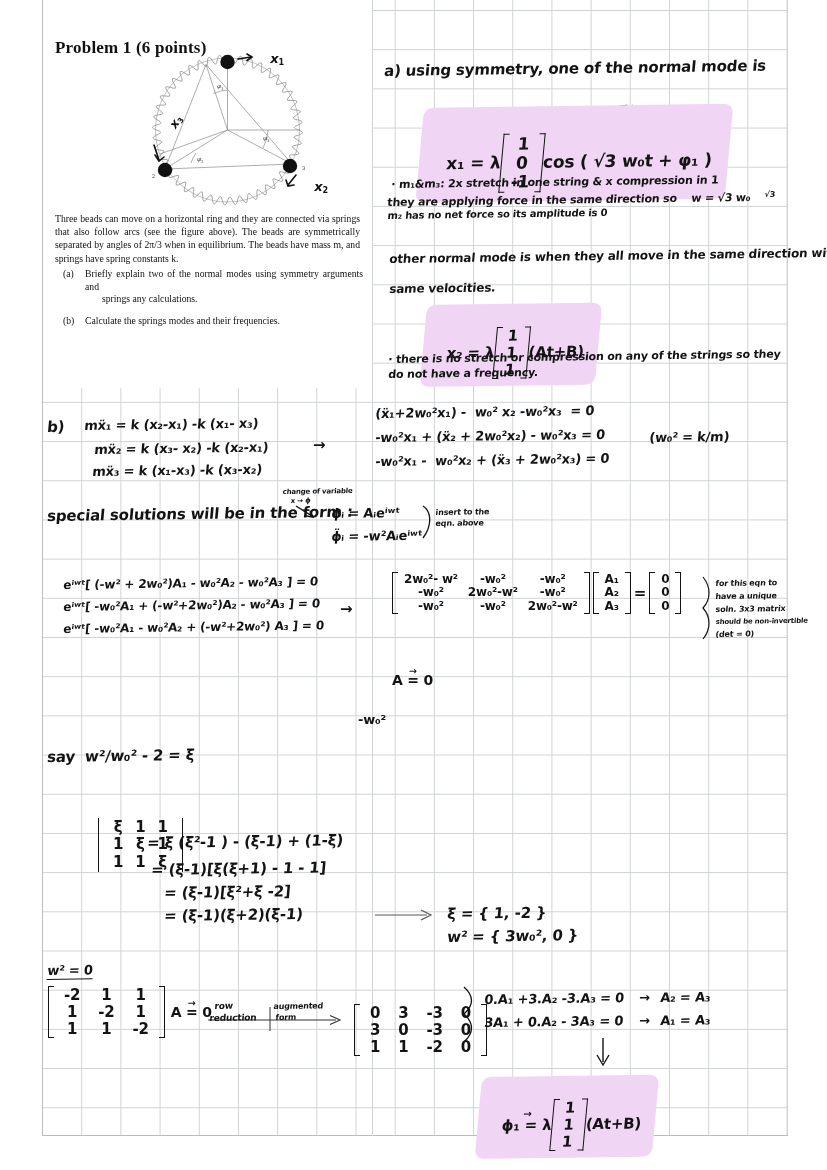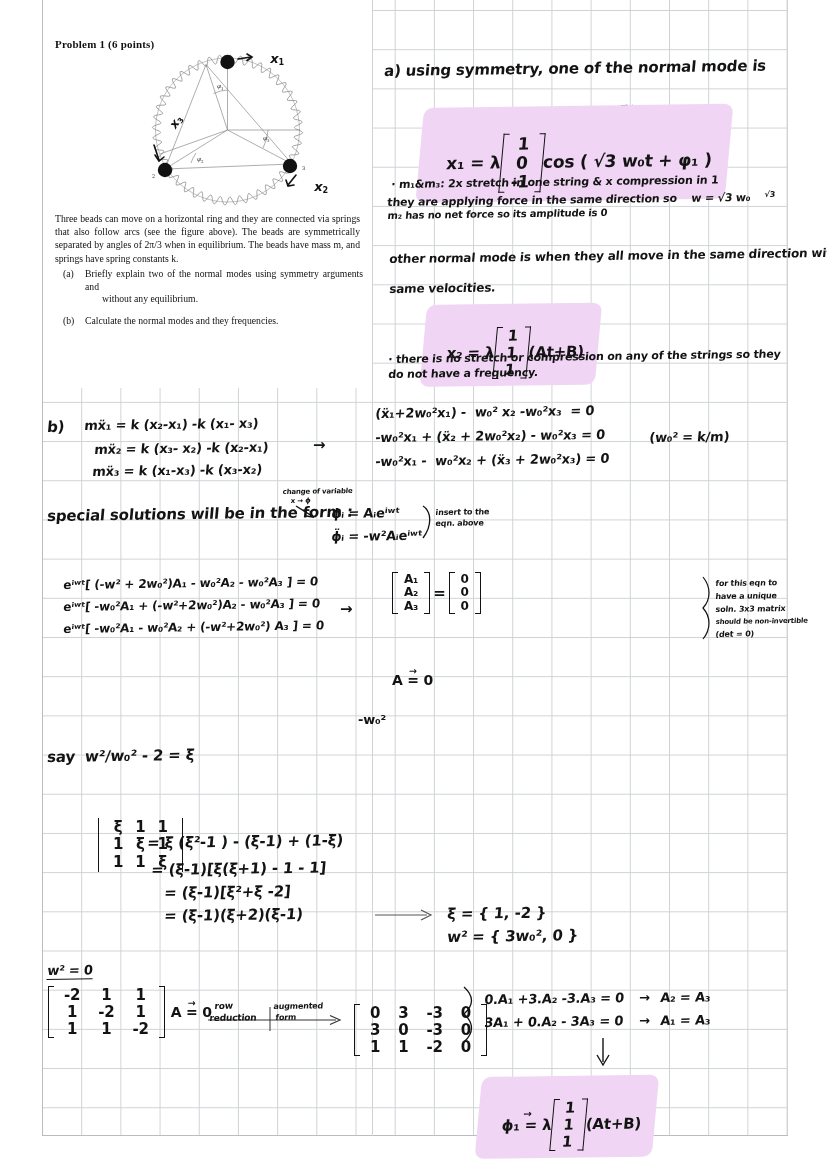"Problem 1 (6 points)" #problem-title { font-size: 11px -> 17px }
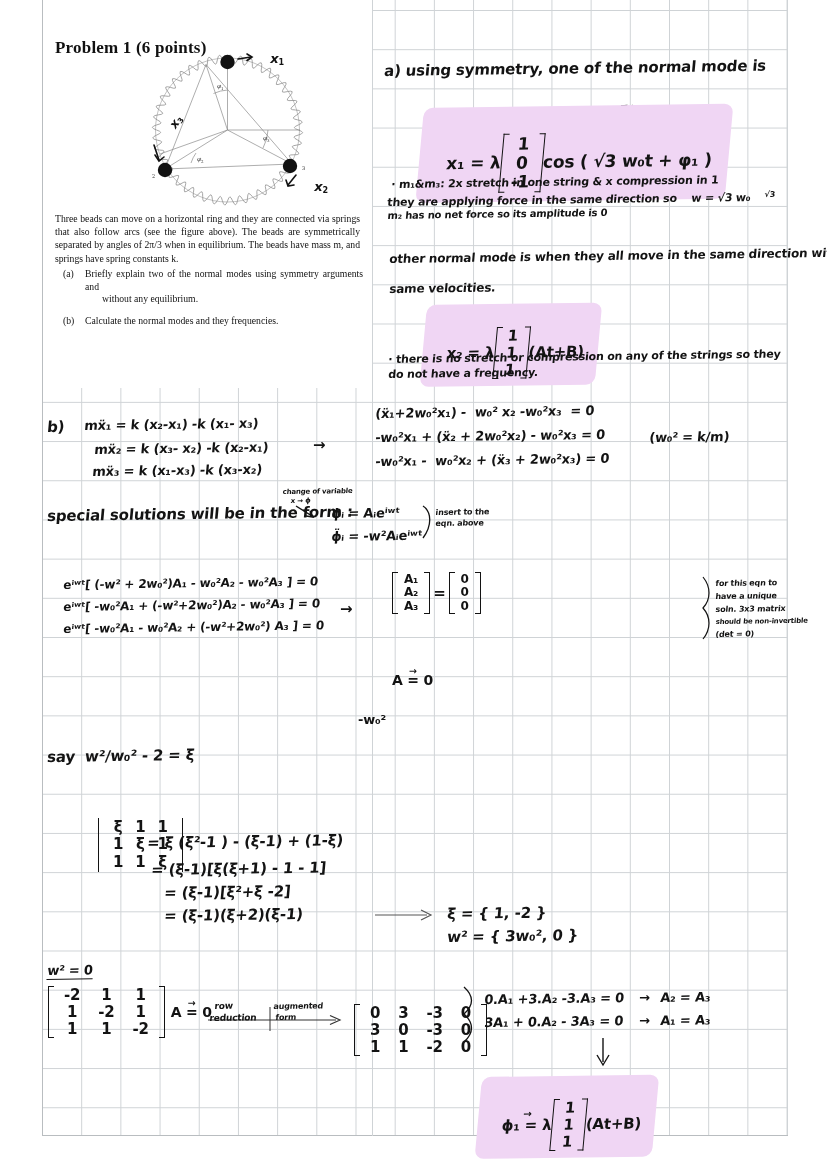"without any equilibrium." span.ind { text: without any equilibrium -> springs any calculations }
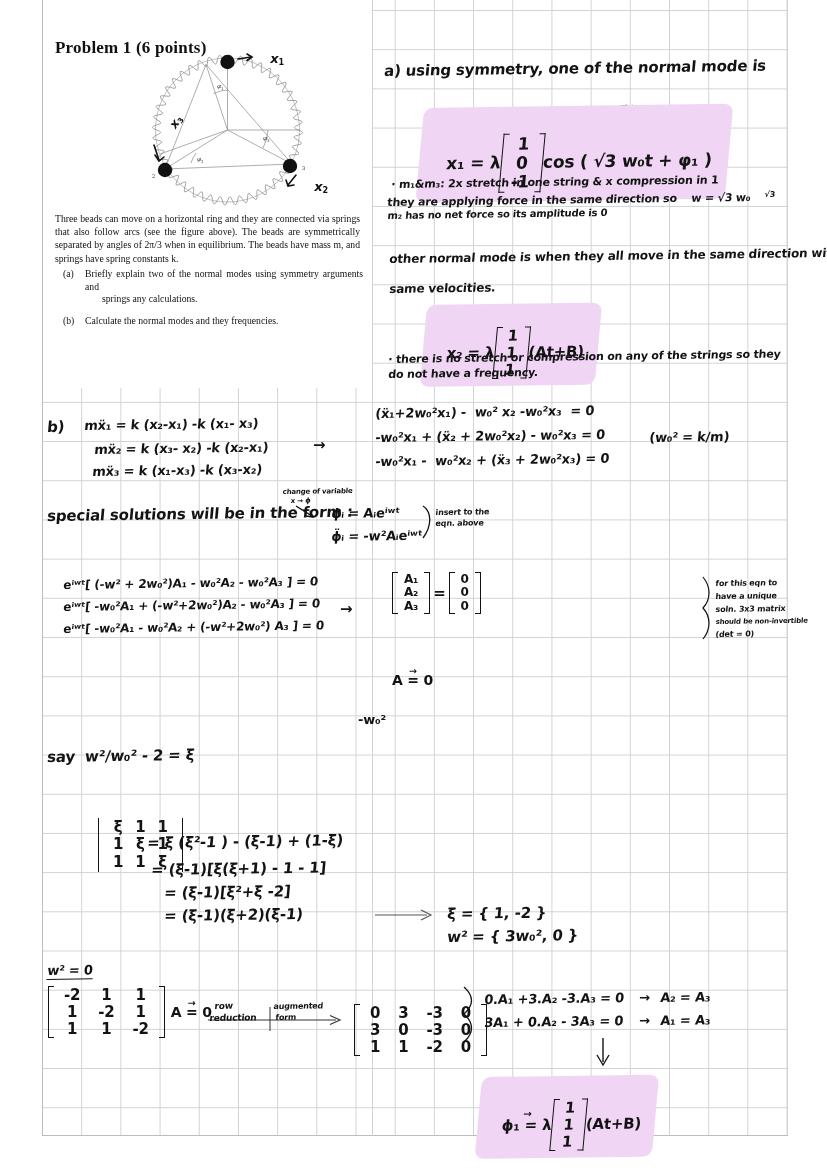"Calculate the normal modes and" span.txt { text: normal modes and they -> springs modes and their }
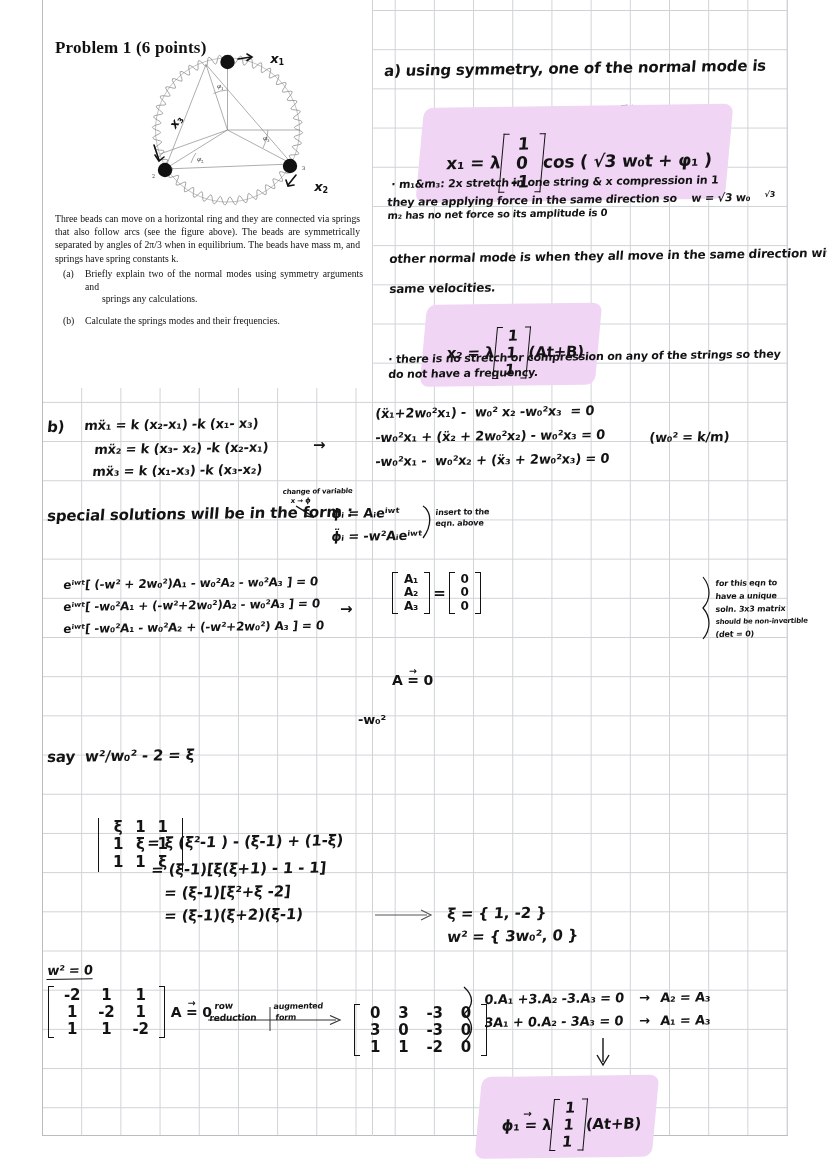"2w₀²- w²" span.mat { html: none -> <span><table> <tbody><tr><td>2w₀²- w²</td> <td>-w₀²</td> <td>-w₀²</td></tr> <tr><td>-w₀²</td> <td>2w₀²-w²</td> <td>-w₀²</td></tr> <tr><td>-w₀²</td> <td>-w₀²</td> <td>2w₀²-w²</td></tr> </tbody></table></span> }
